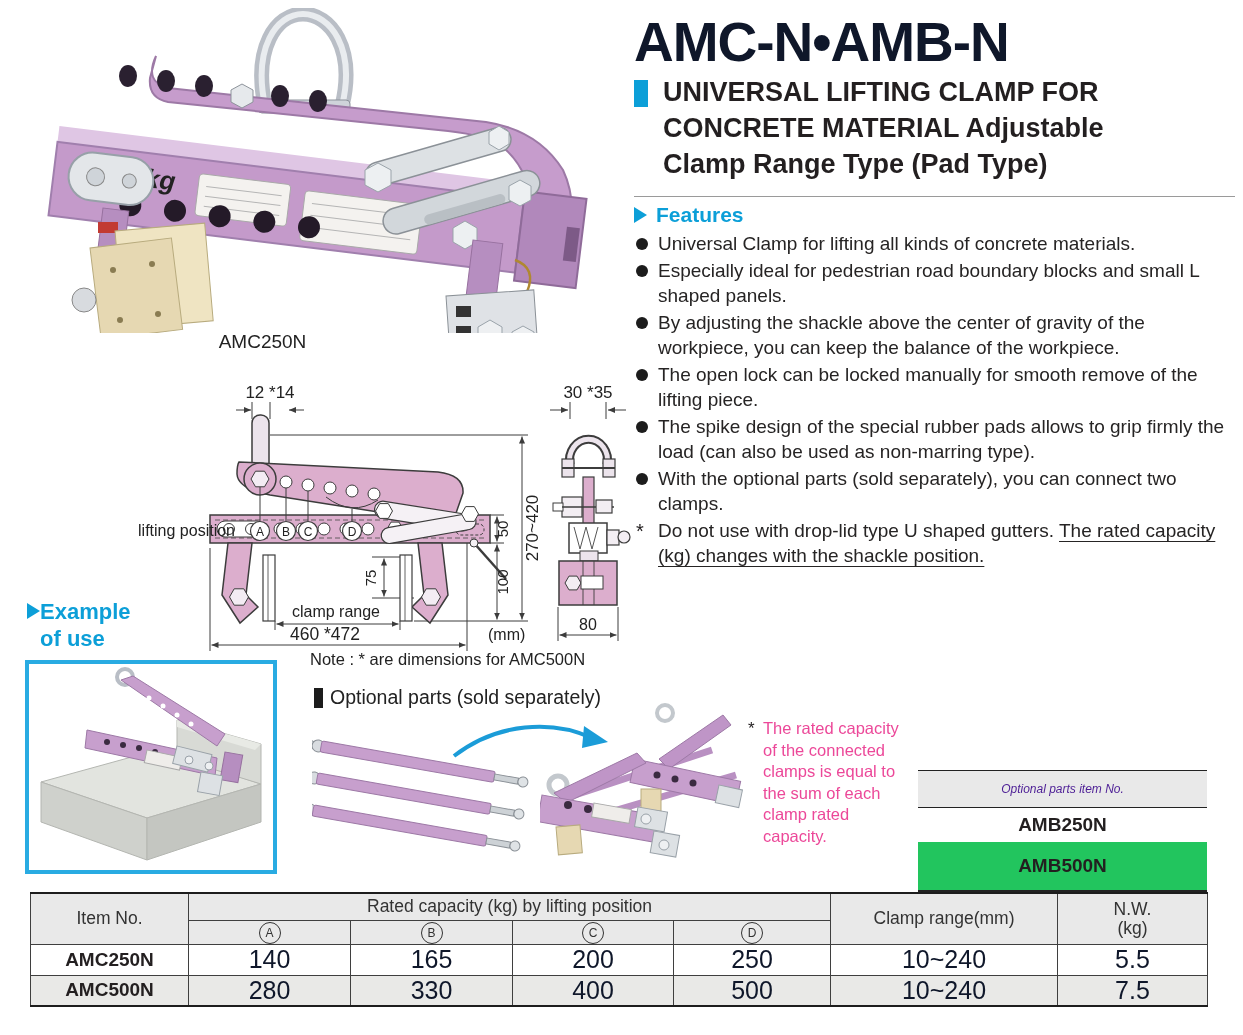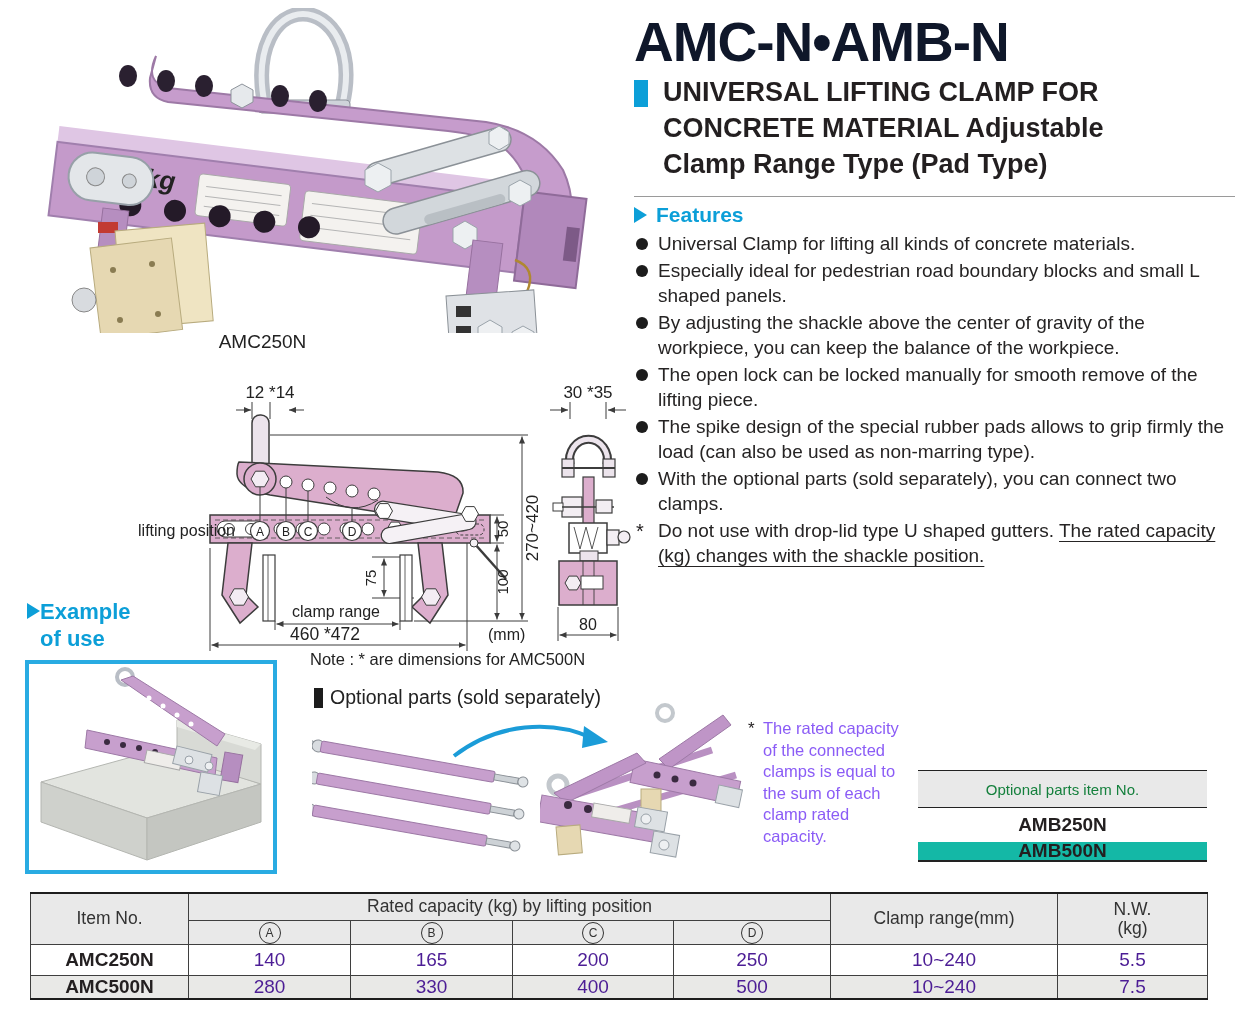"The rated capacity of the" .opt-note p { color: #8b5cf6 -> #ec4899 }
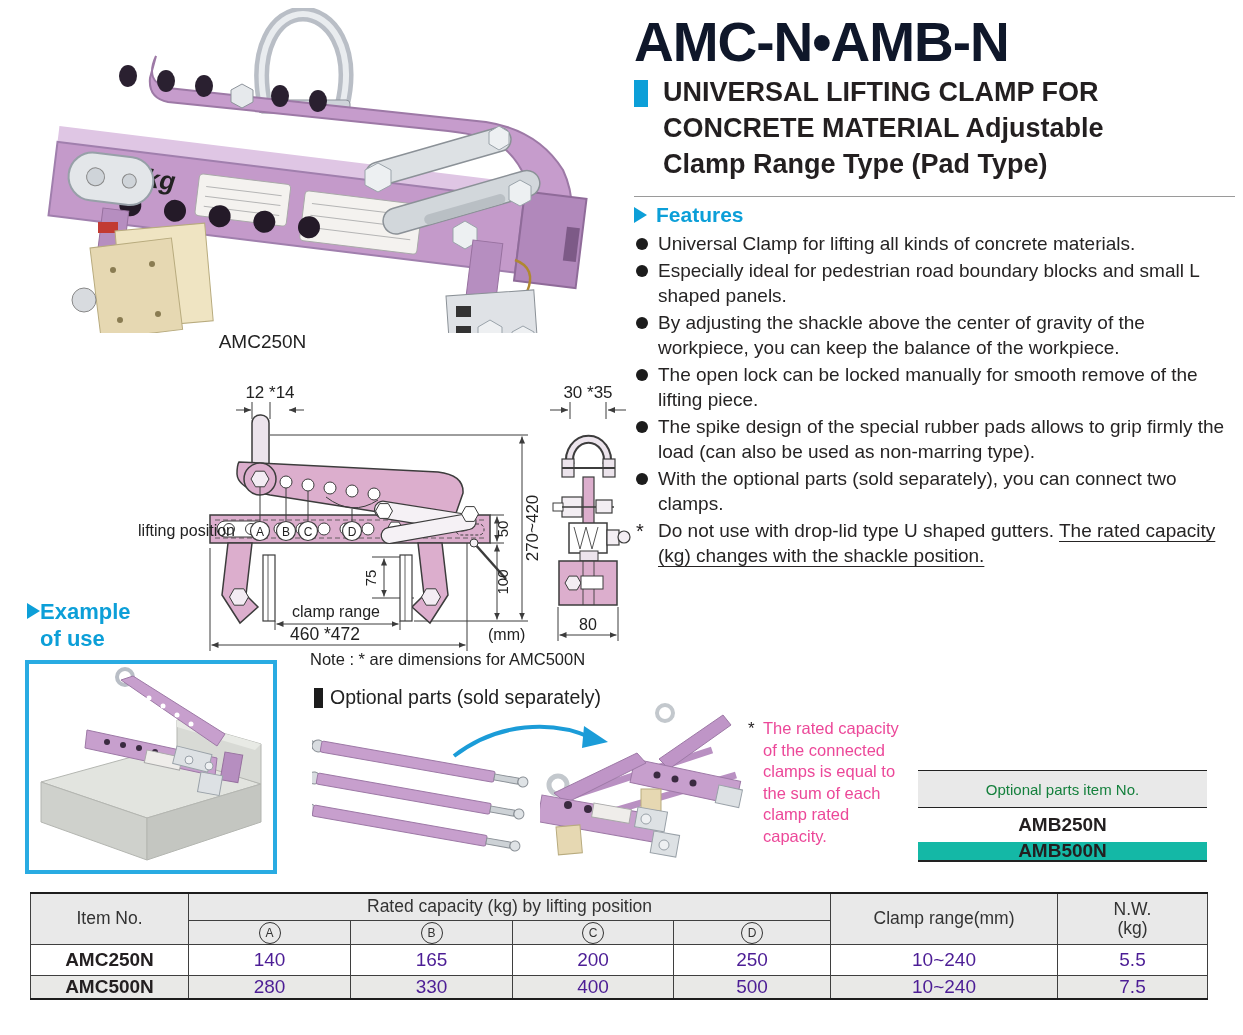"Optional parts item No." .opt-th { color: #15803d -> #4c1d95; font-size: 15px -> 12px; font-style: none -> italic }
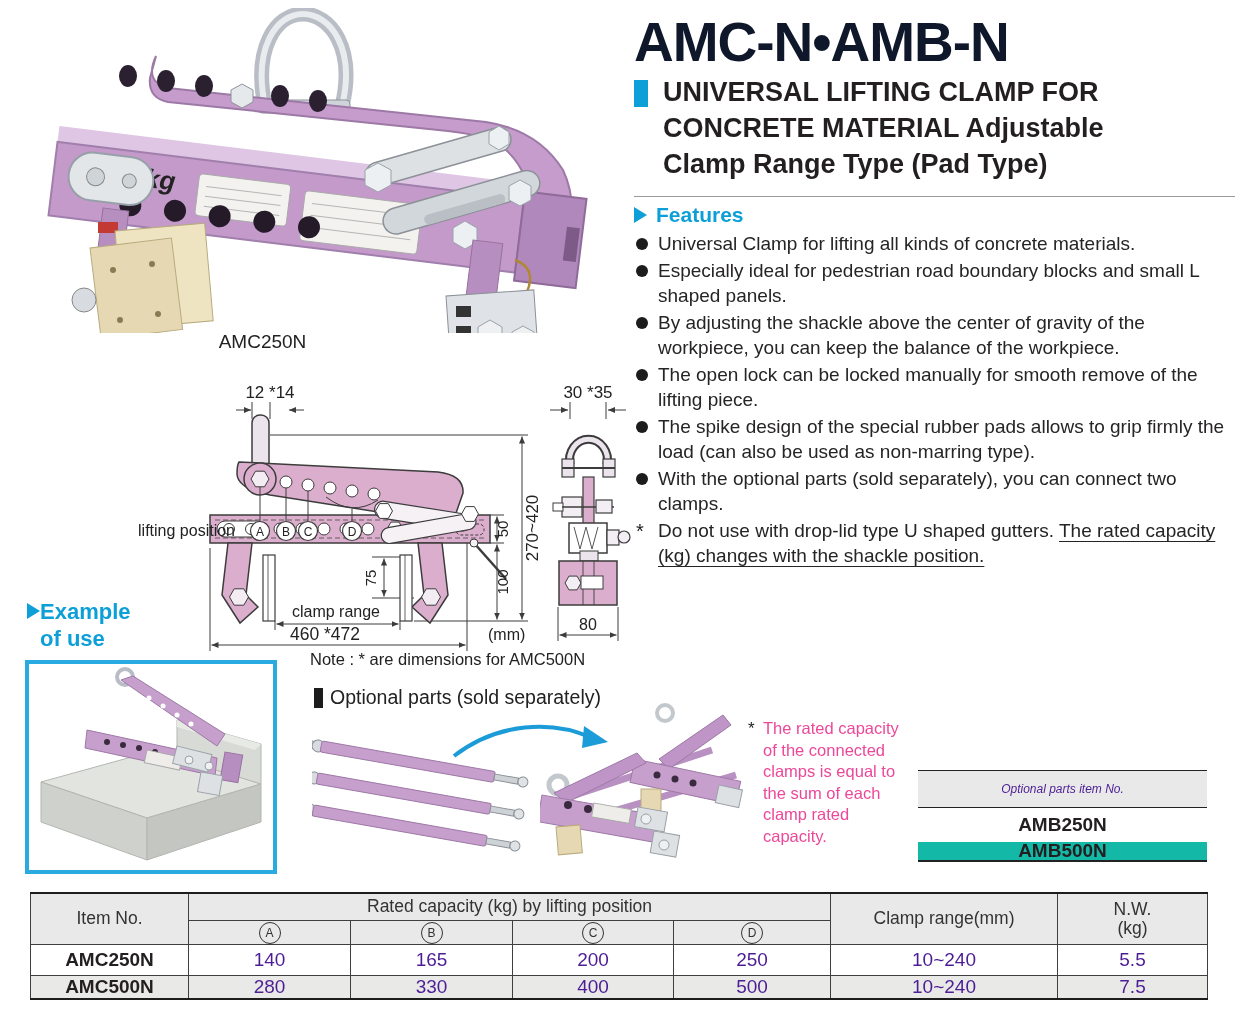"AMB500N" .opt-td.gray { background: #14b8a6 -> #22c55e; height: 18px -> 48px }
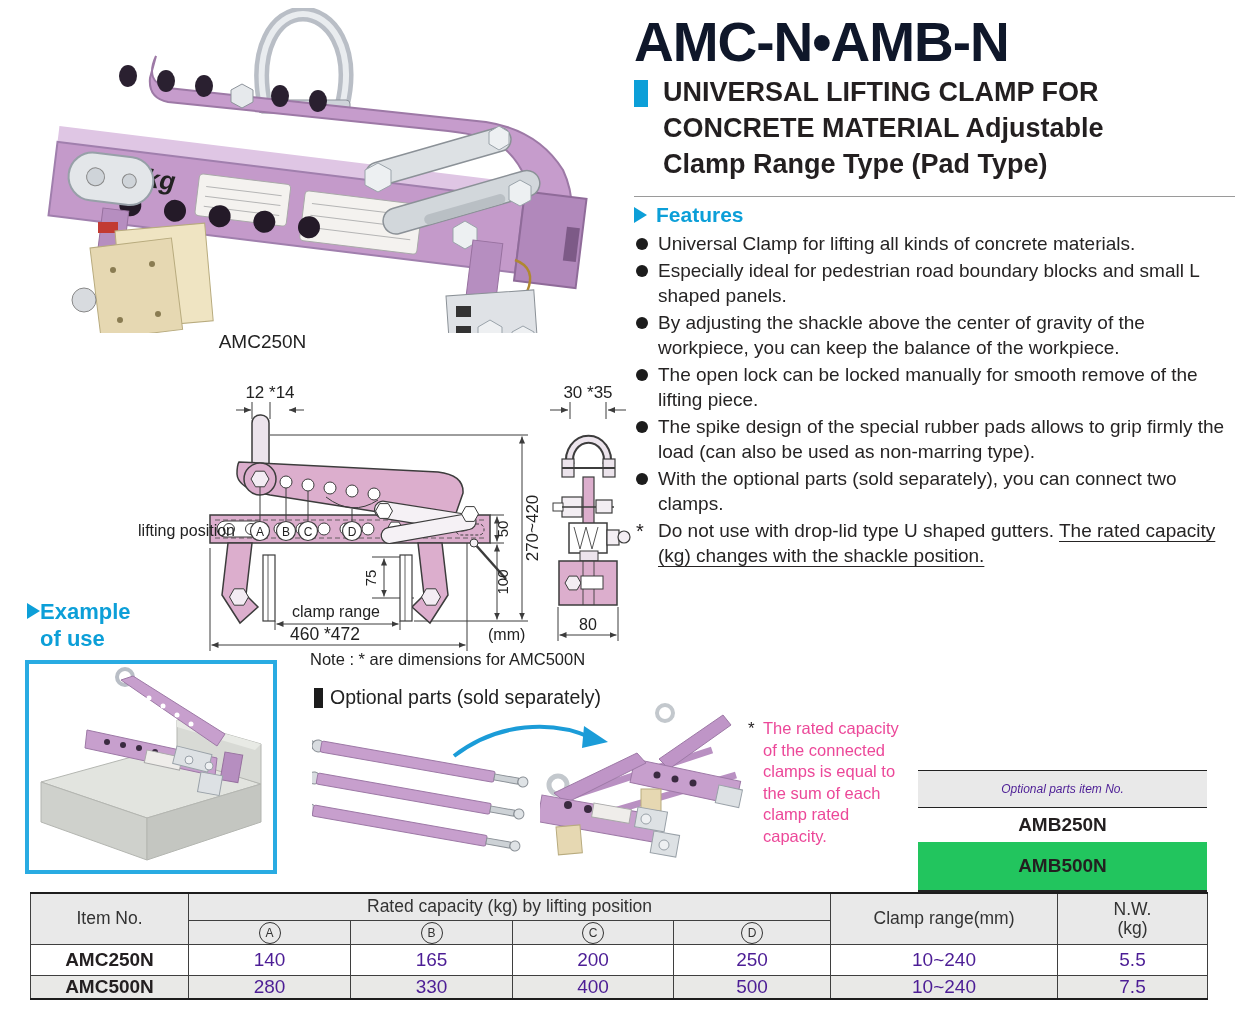"140" td.val { color: #4c1d95 -> #0f172a; font-size: 19px -> 25px }
